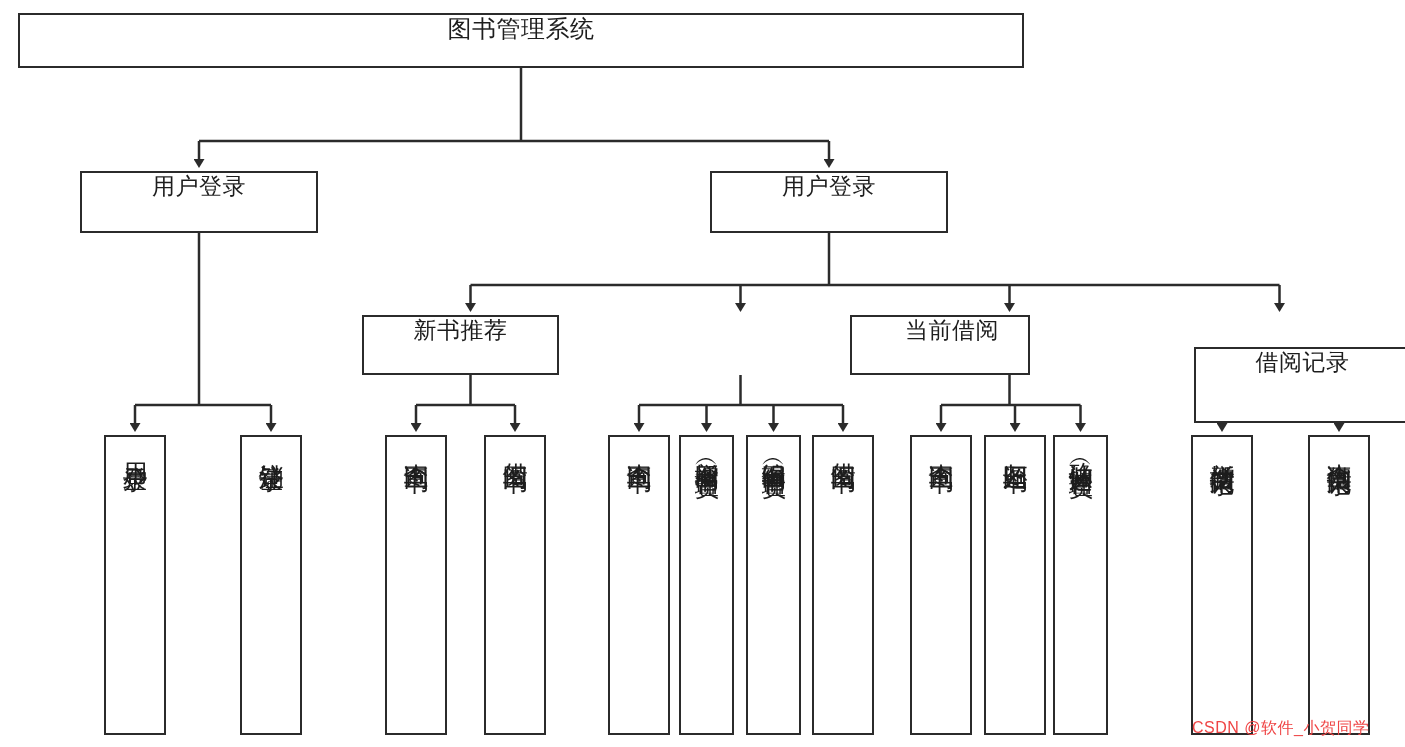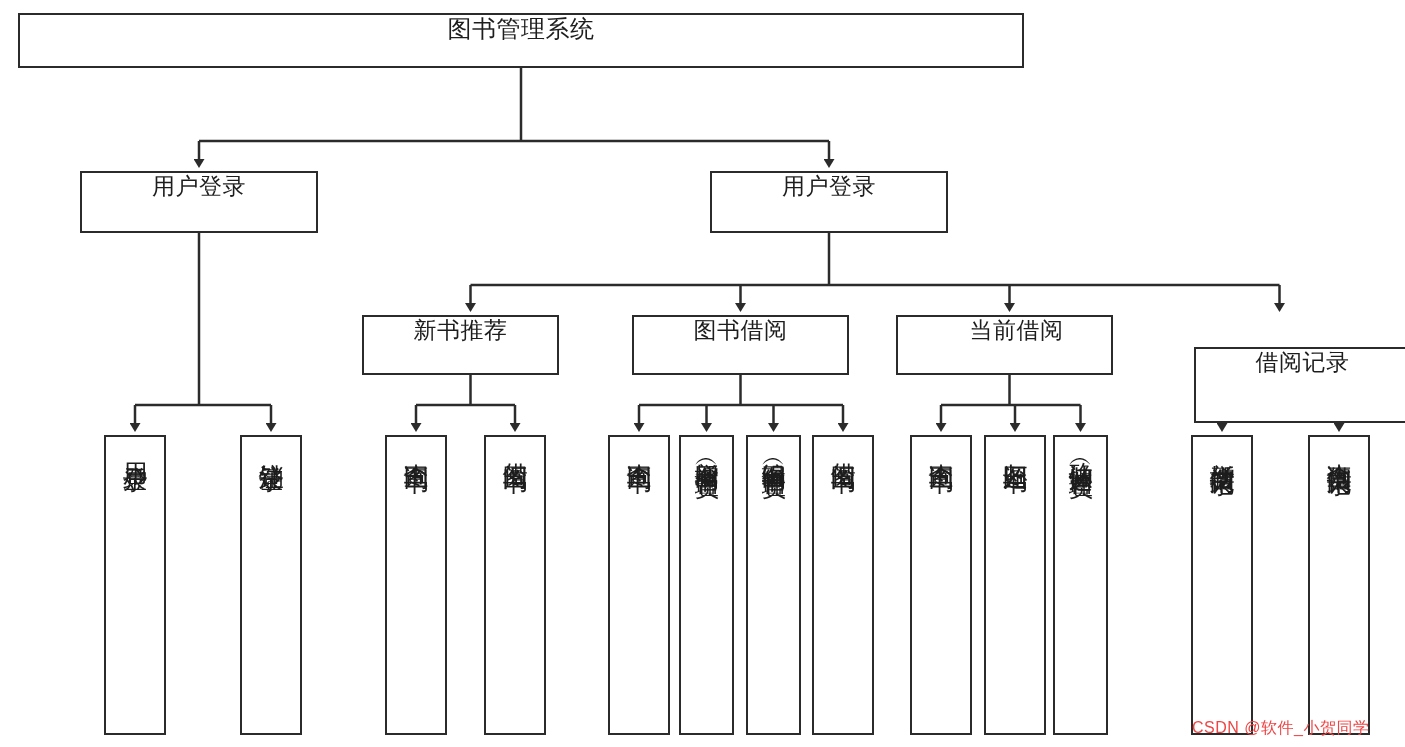"图书借阅" div.node { html: <div> <span>图书借阅</span> </div> -> none }
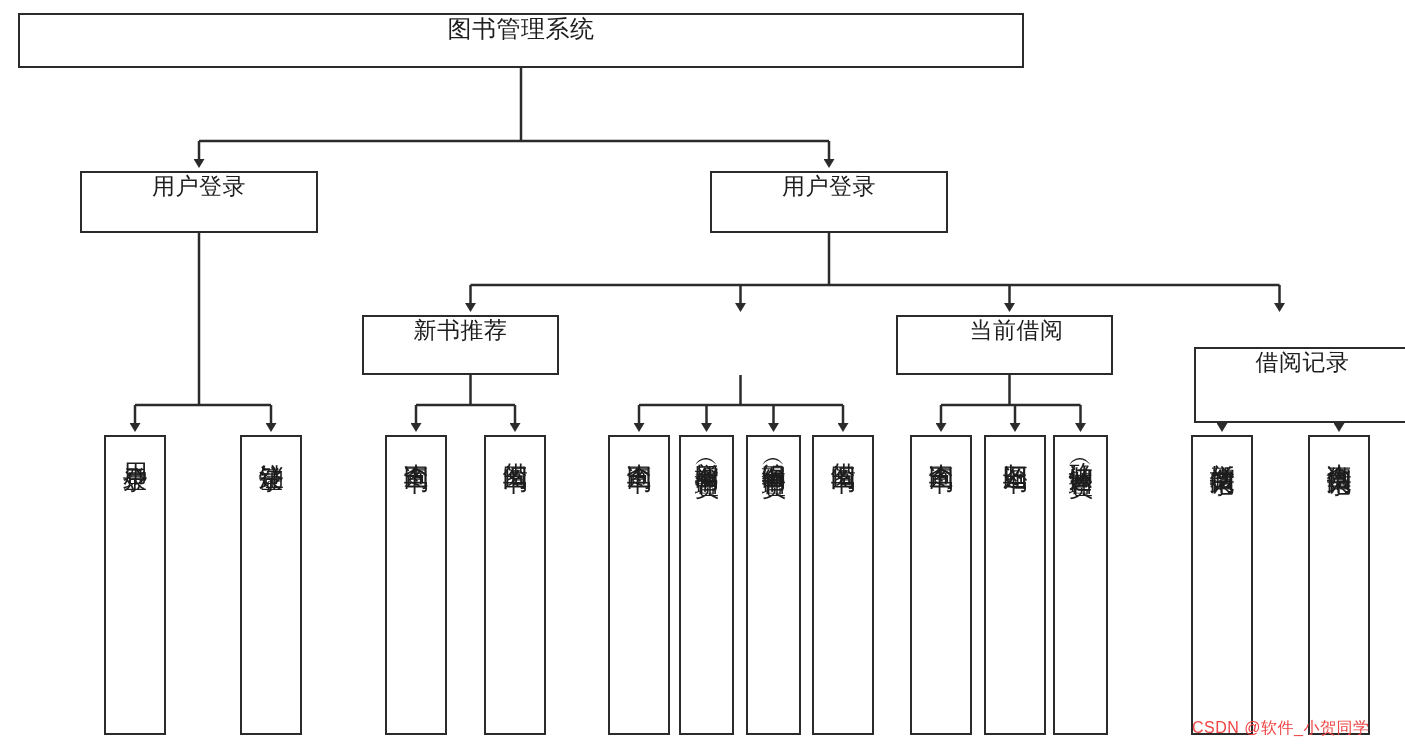"当前借阅" div.node { left: 896px -> 850px; width: 217px -> 180px }
